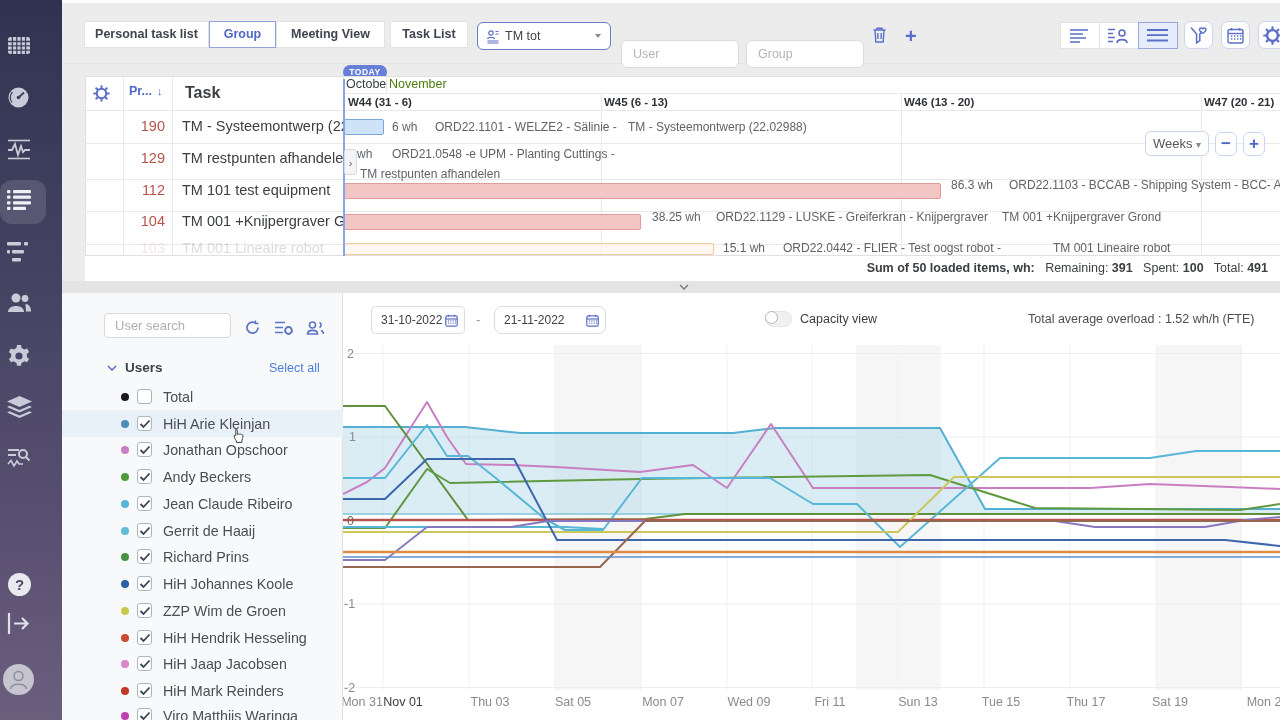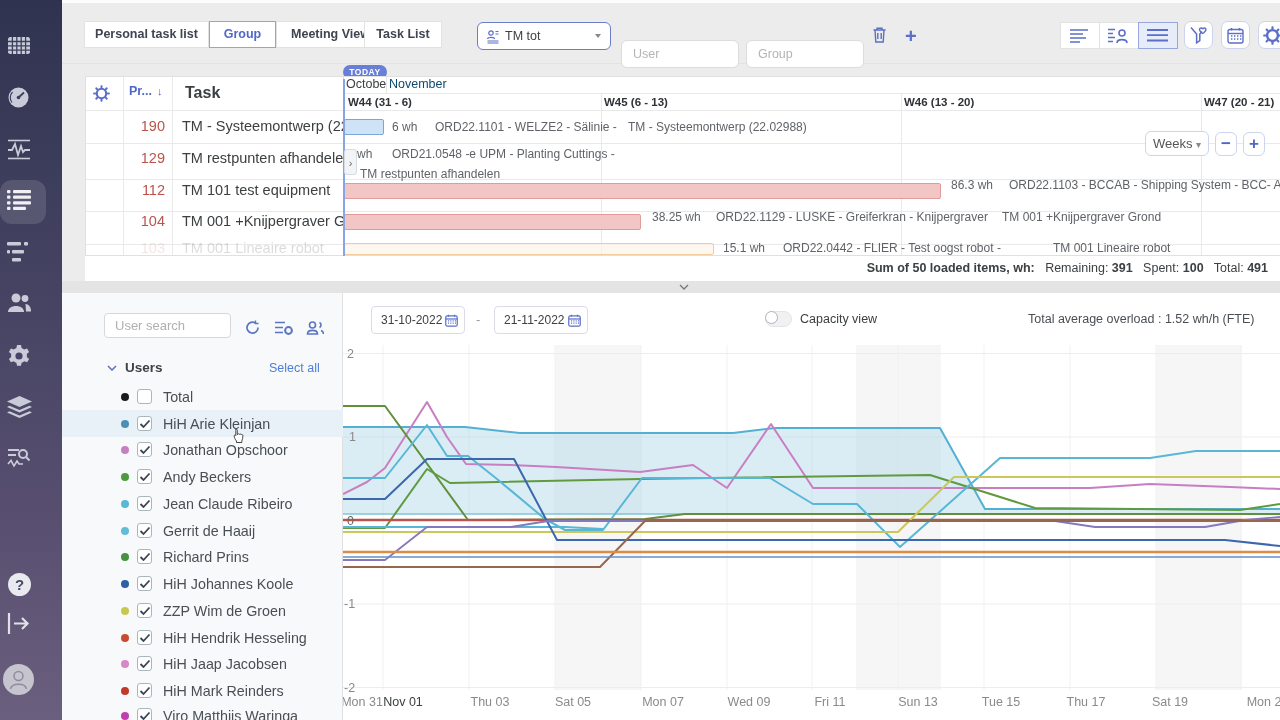"Task List" div.tab { left: 364px -> 390px }
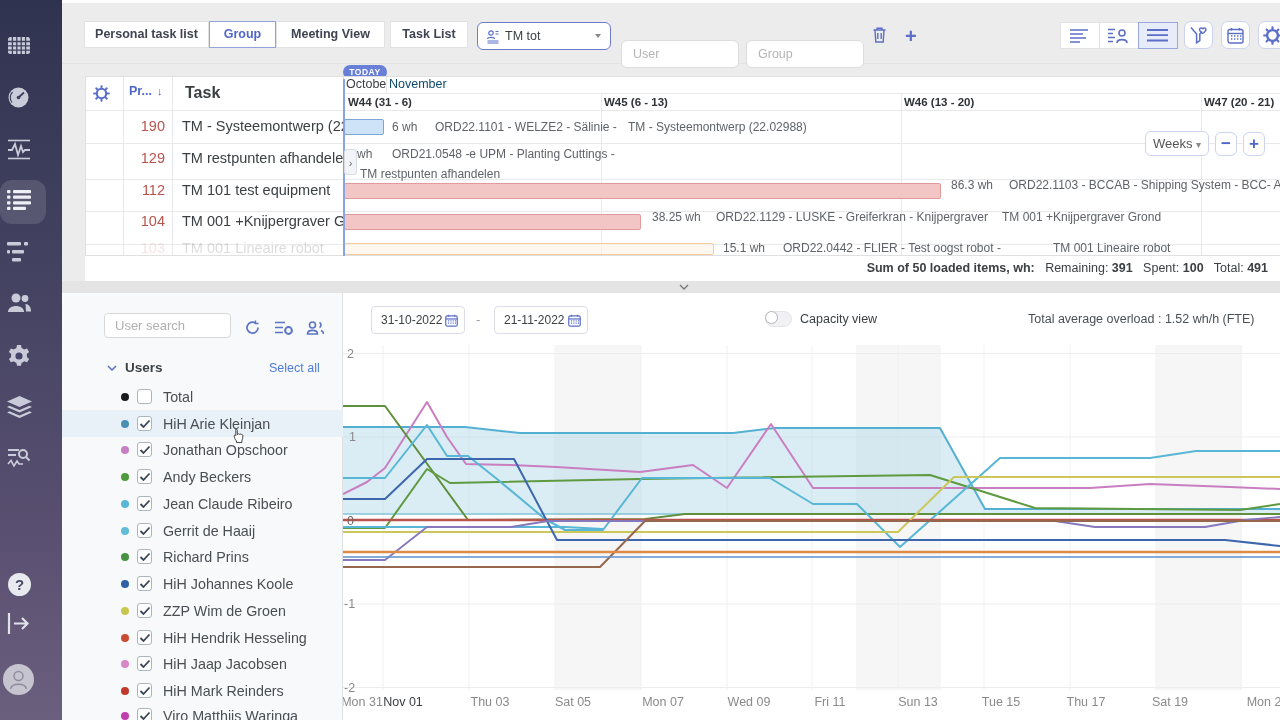"November" div.abs { color: #0c4a6e -> #4d7c0f }
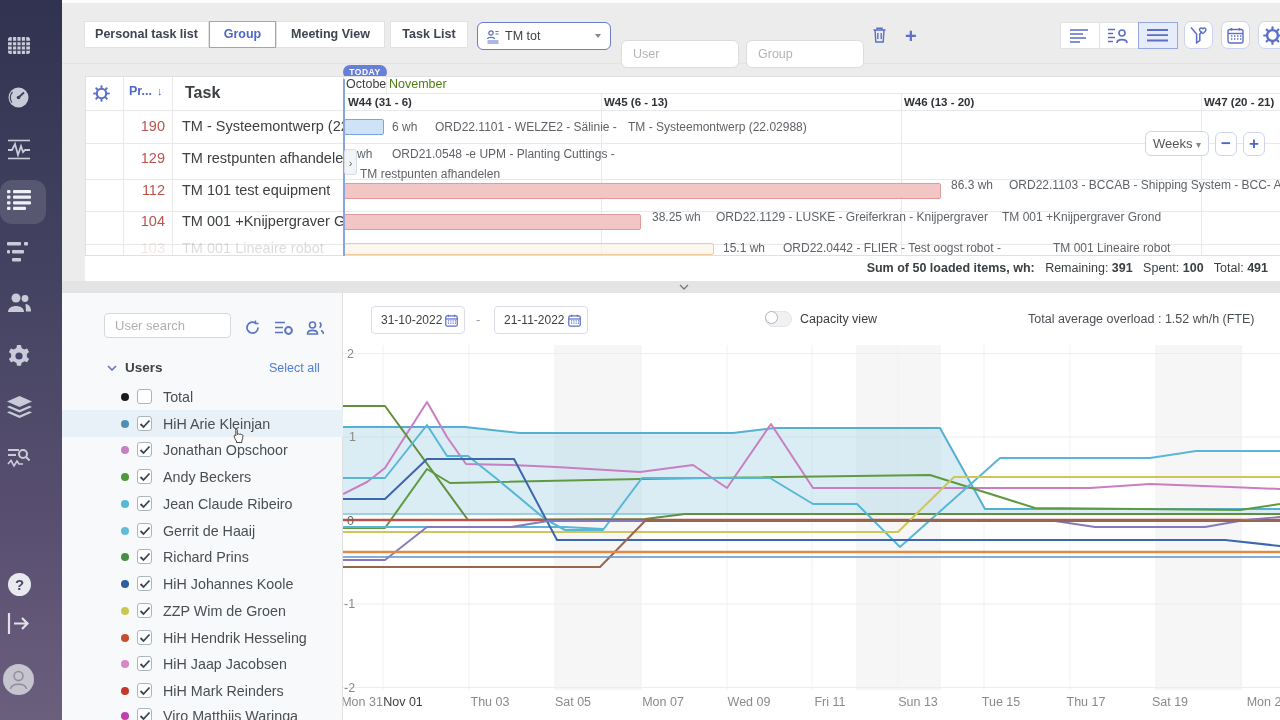"21-11-2022" div.datebox { border-radius: none -> 8px; width: 94px -> 112px }
